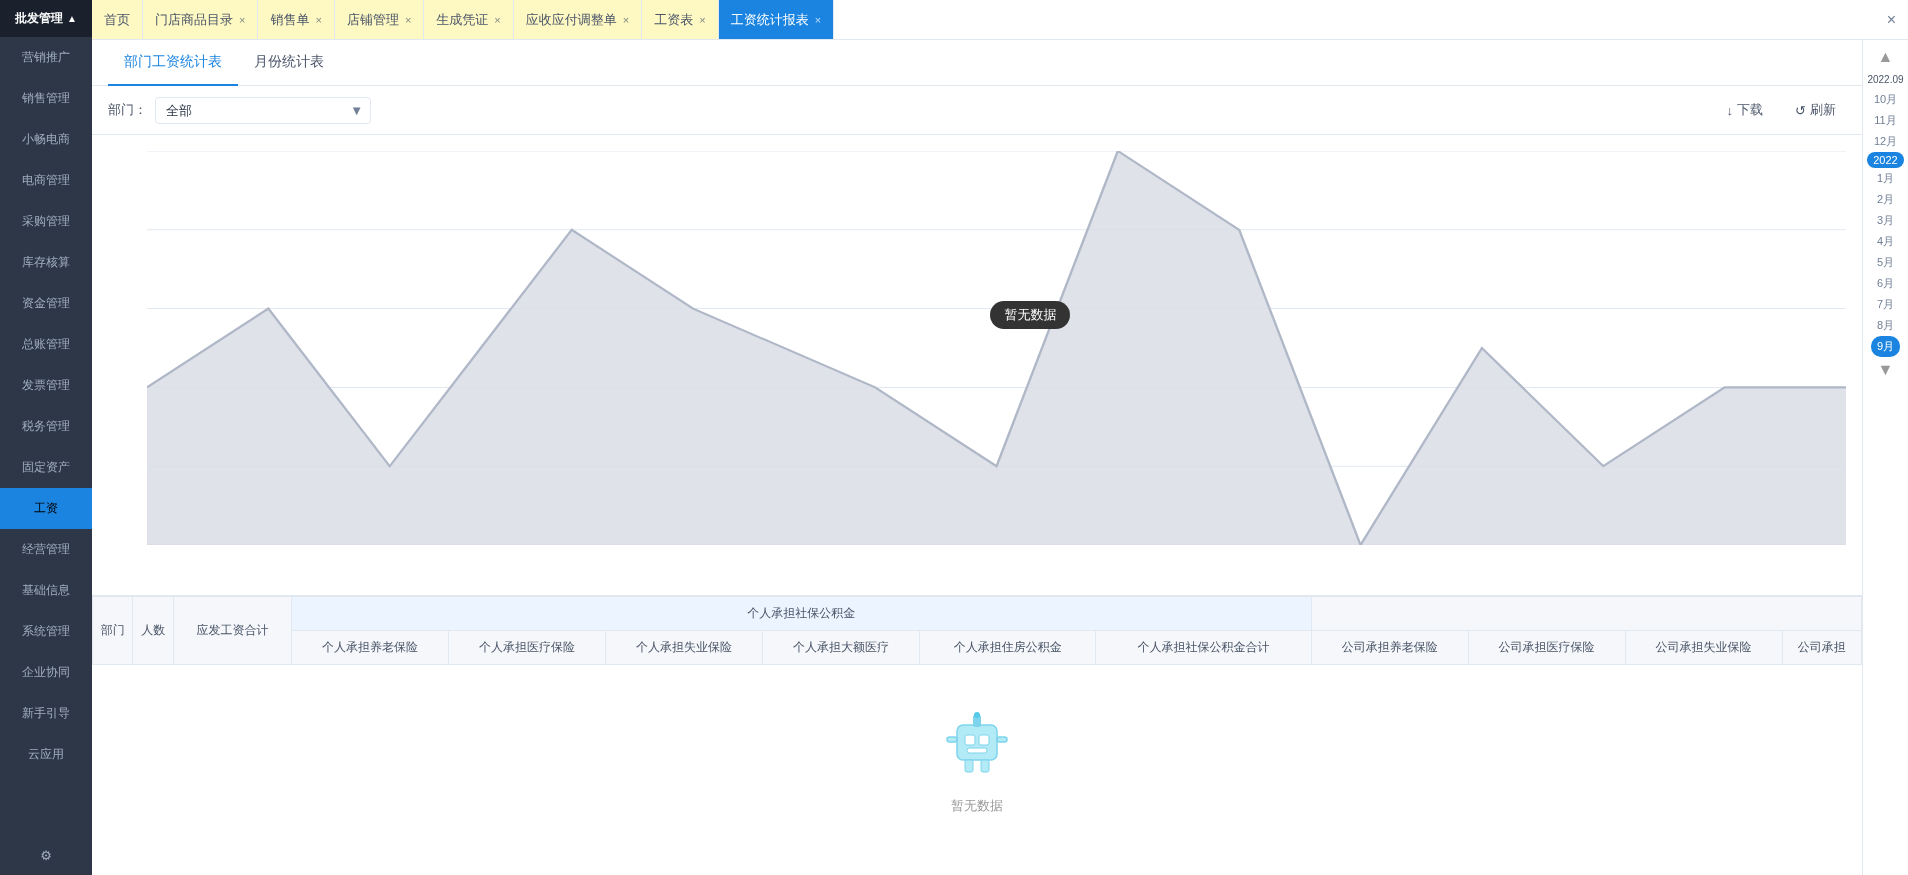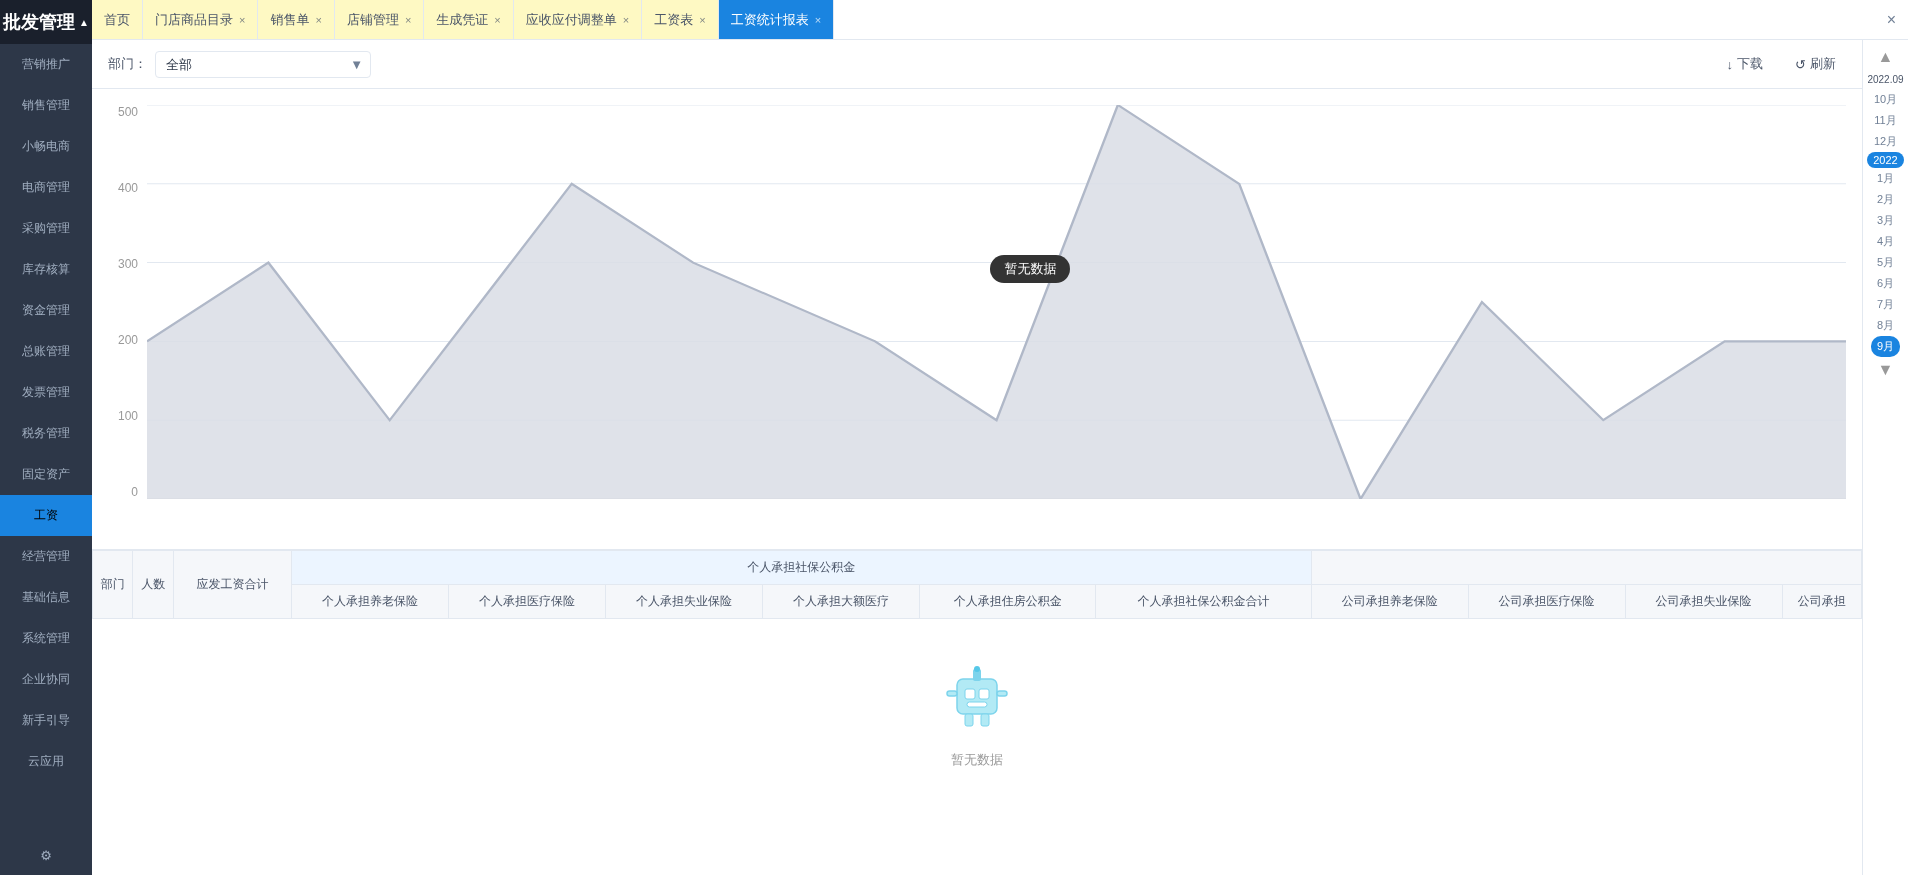"批发管理" .sidebar-header-text { font-size: 18px -> 12px }
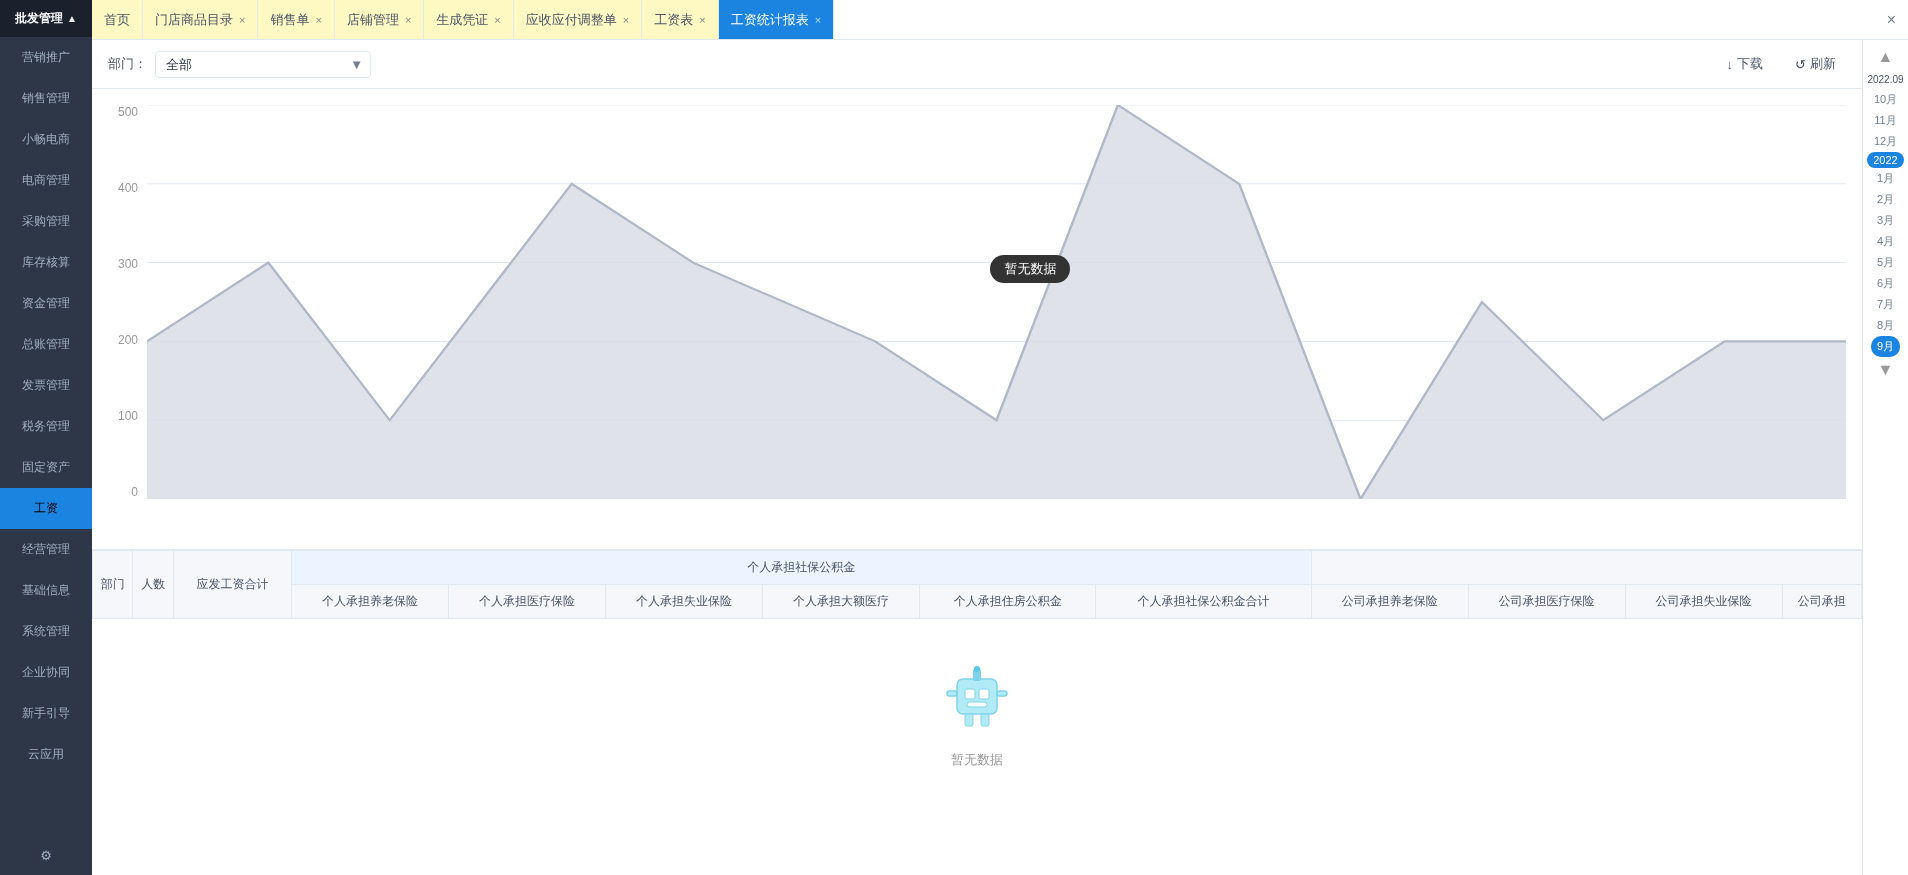"部门工资统计表" div.sub-tab-bar { html: none -> <div> <div> <span>部门工资统计表</span> </div> <div> <span>月份统计表</span> </div> </div> }
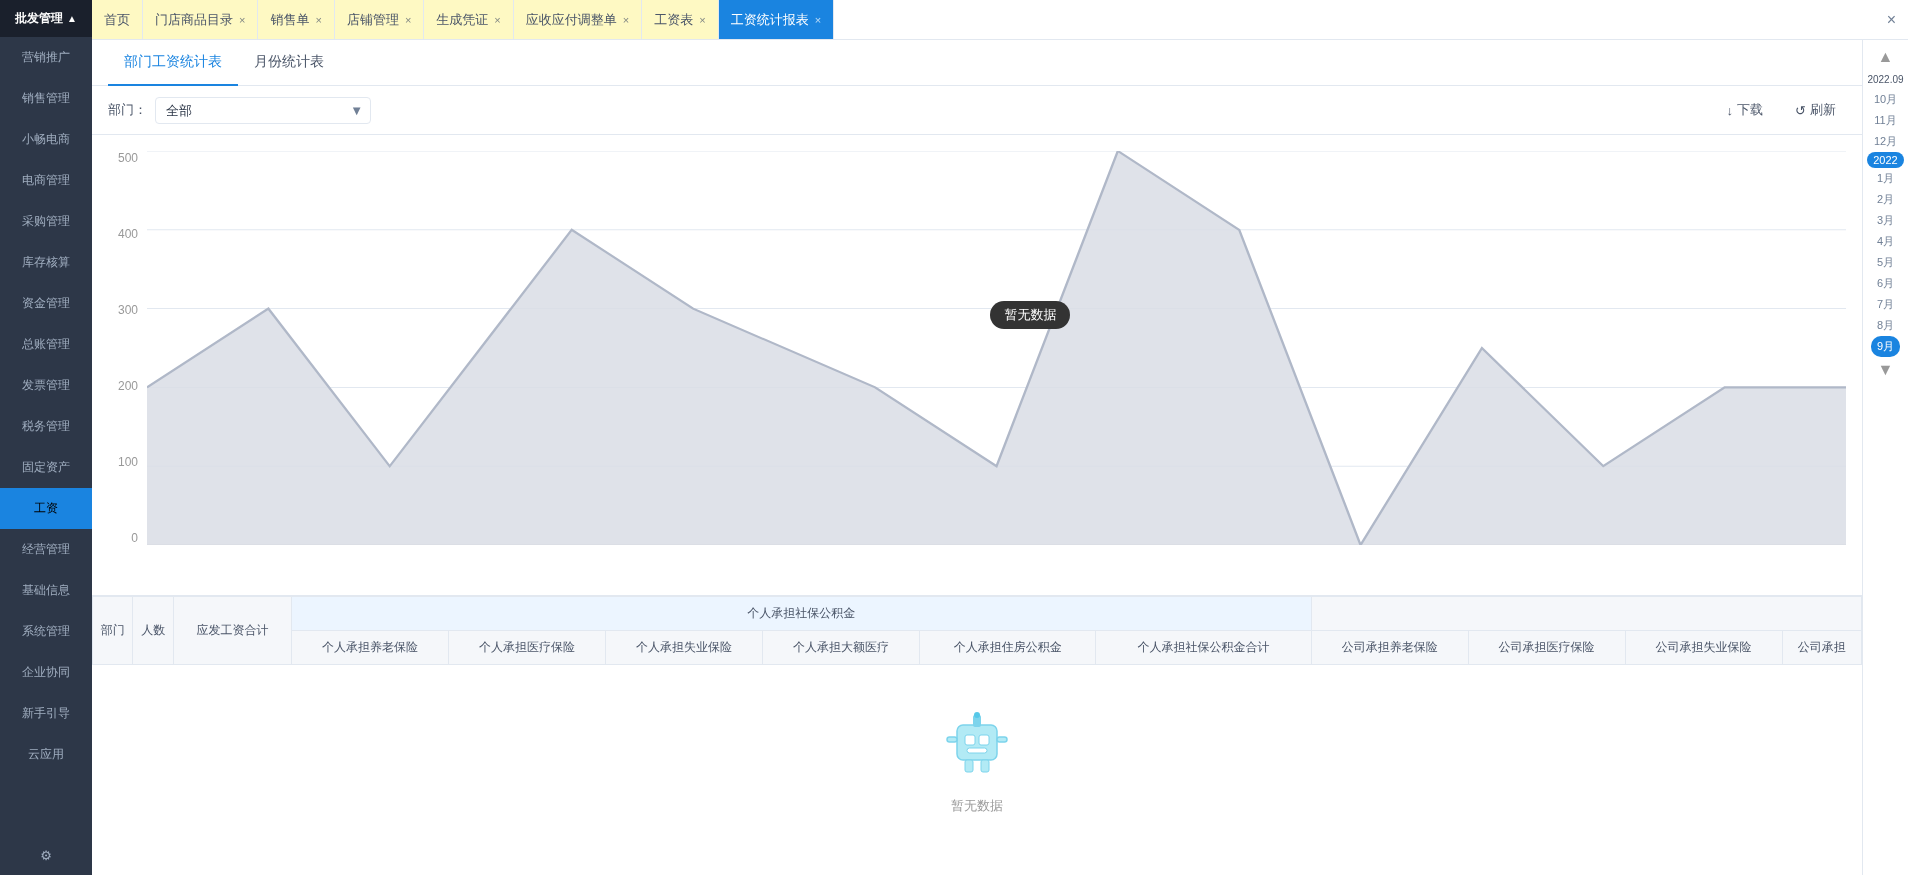"500" div.chart-y-labels { html: <div> <span>500</span> <span>400</span> <span>300</span> <span>200</span> <span>100</span> <span>0</span> </div> -> none }
